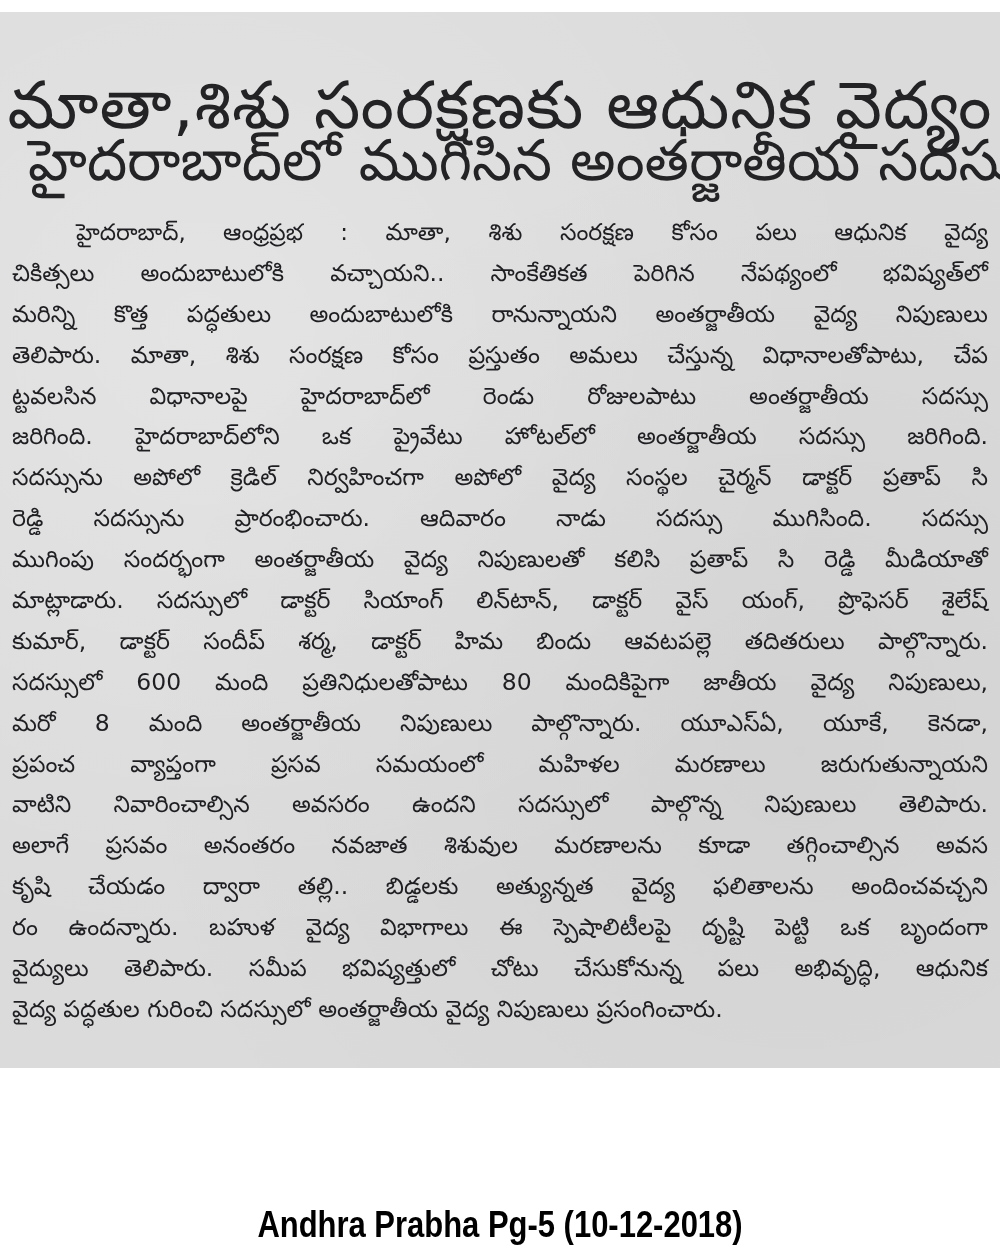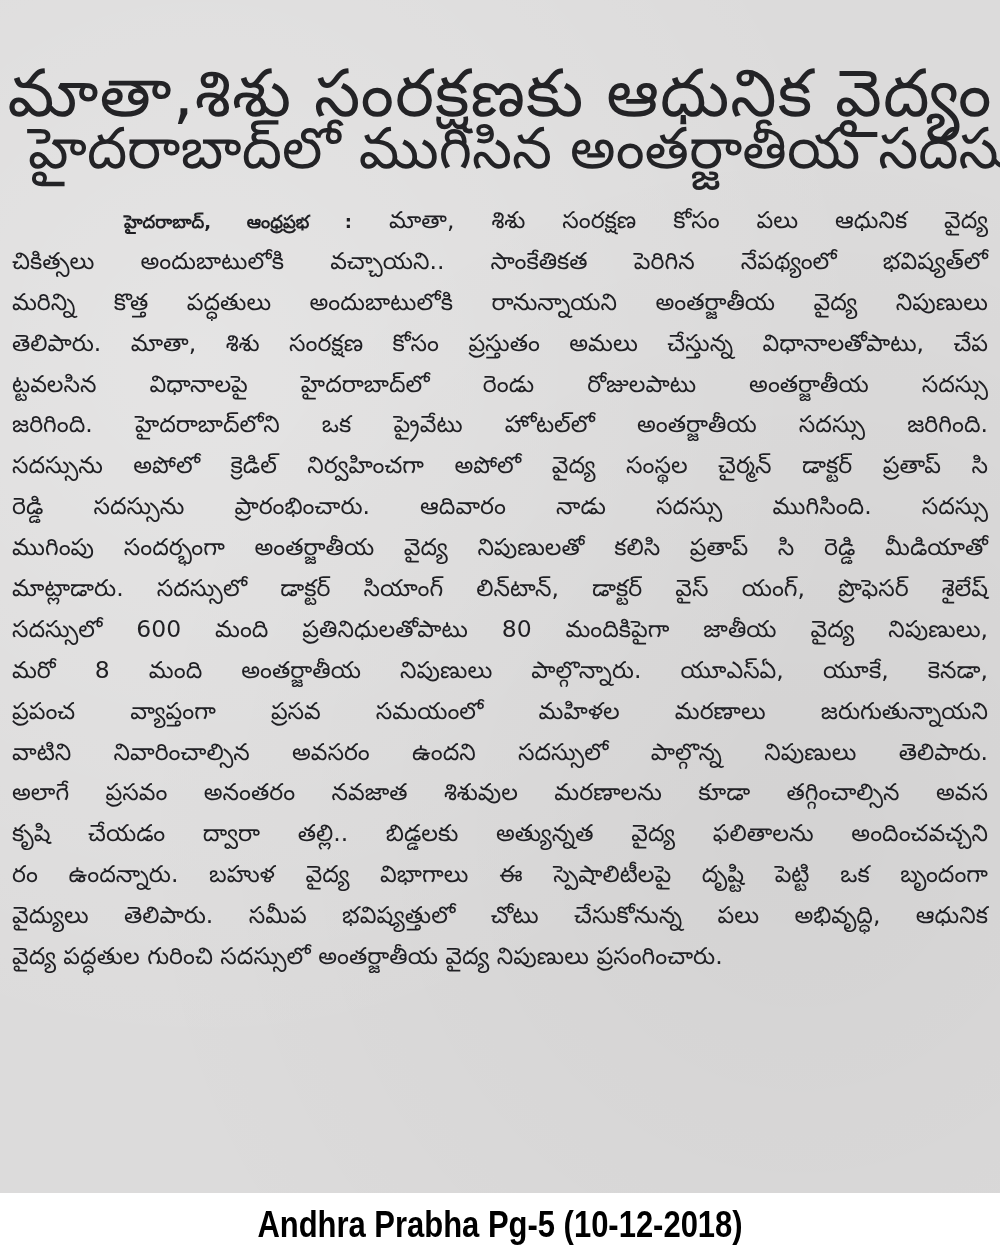"మాతా,శిశు సంరక్షణకు ఆధునిక వైద్యం" .clipping { height: 1193px -> 1056px; top: 0 -> 12px }
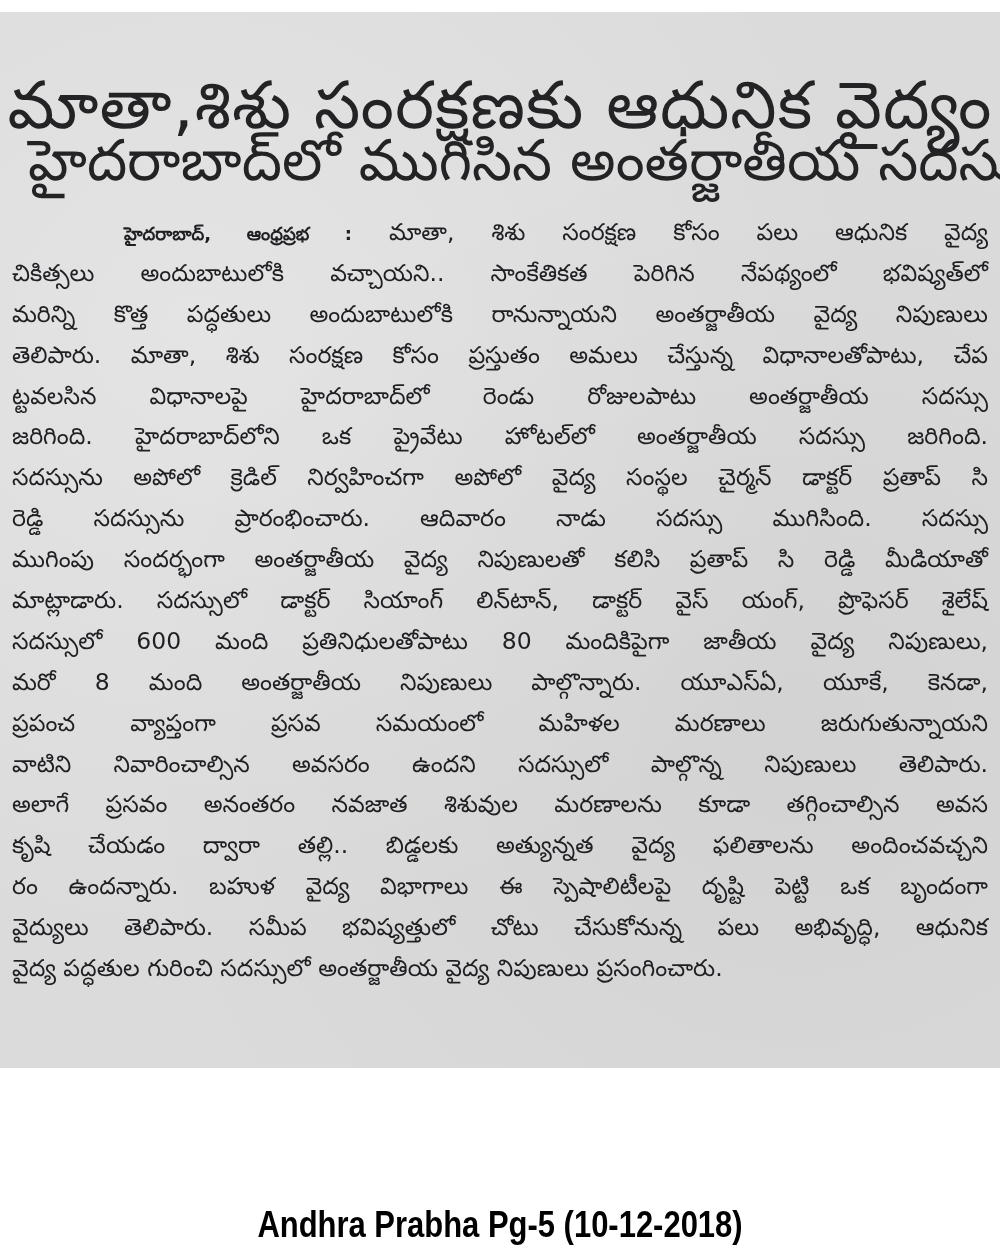"హైదరాబాద్, ఆంధ్రప్రభ :" .dateline { font-size: 18px -> 23px; font-weight: bold -> normal; margin-left: 48px -> none }
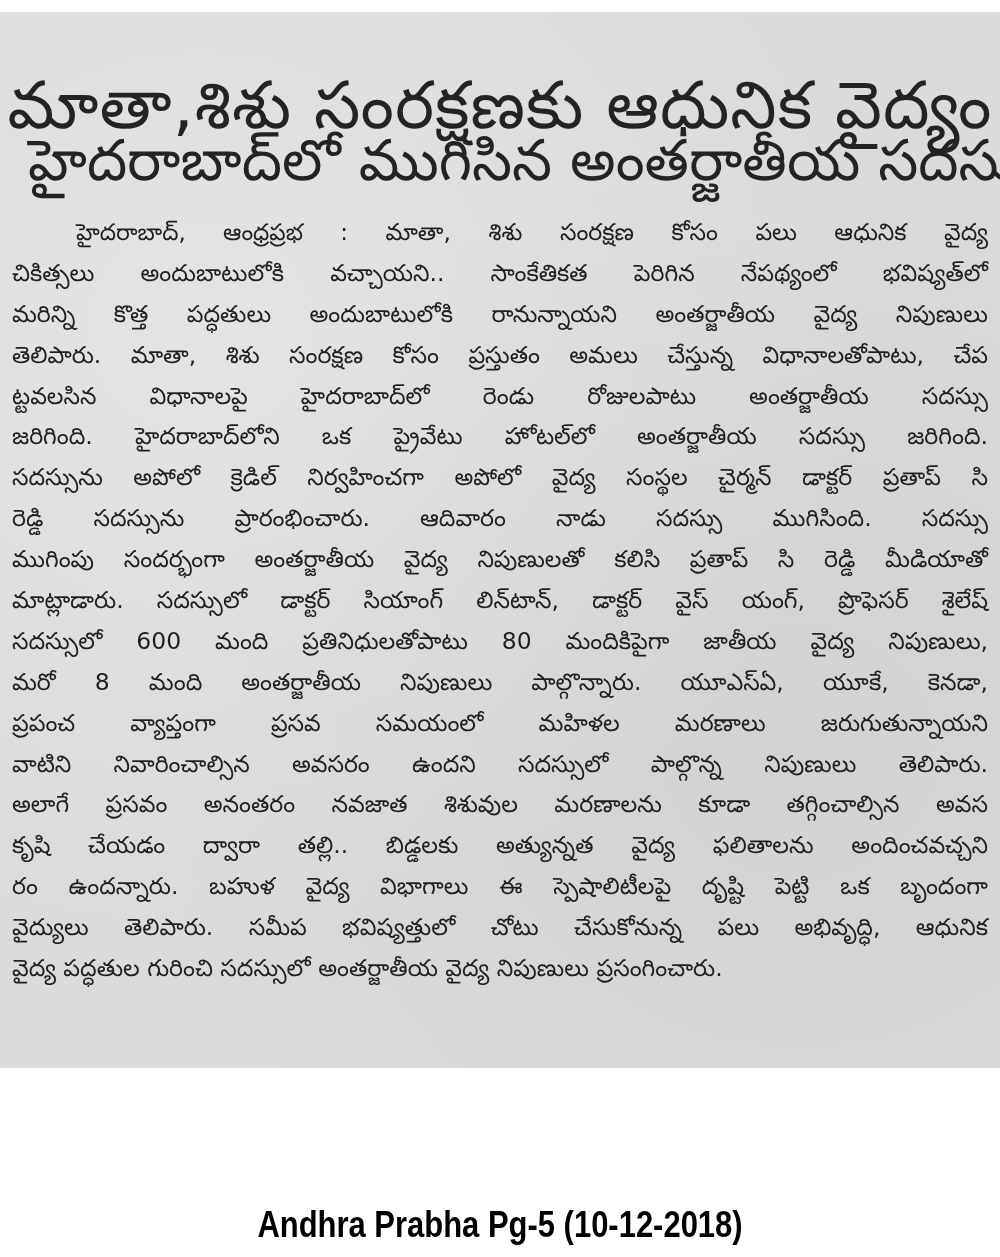"కుమార్, డాక్టర్ సందీప్ శర్మ, డాక్టర్" span.line { html: none -> <span>కుమార్, డాక్టర్ సందీప్ శర్మ, డాక్టర్ హిమ బిందు ఆవటపల్లె తదితరులు పాల్గొన్నారు.</span> }
